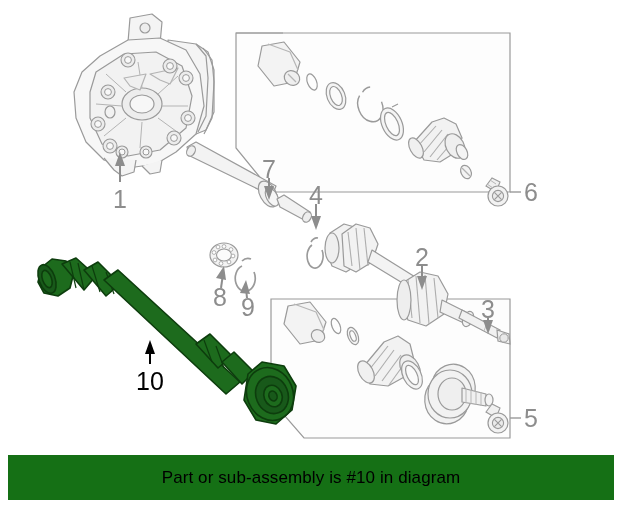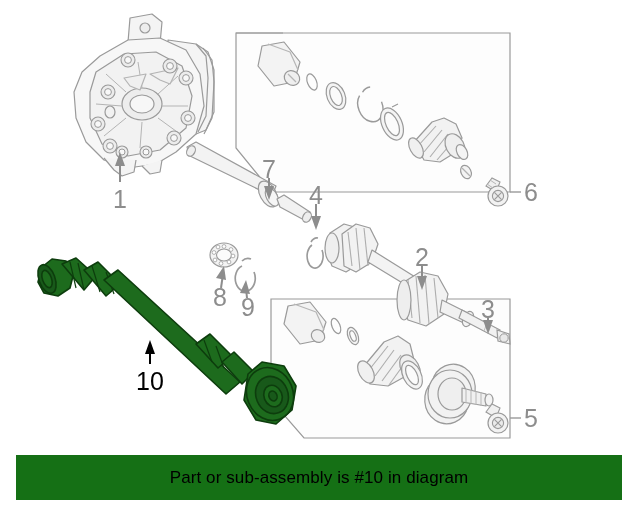"Part or sub-assembly is #10" .banner { left: 16px -> 8px }
